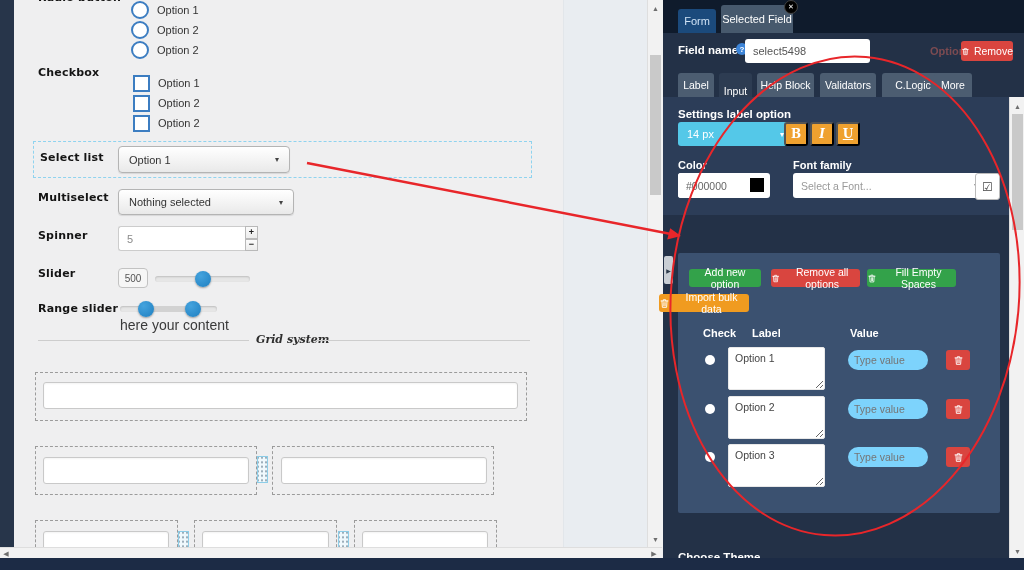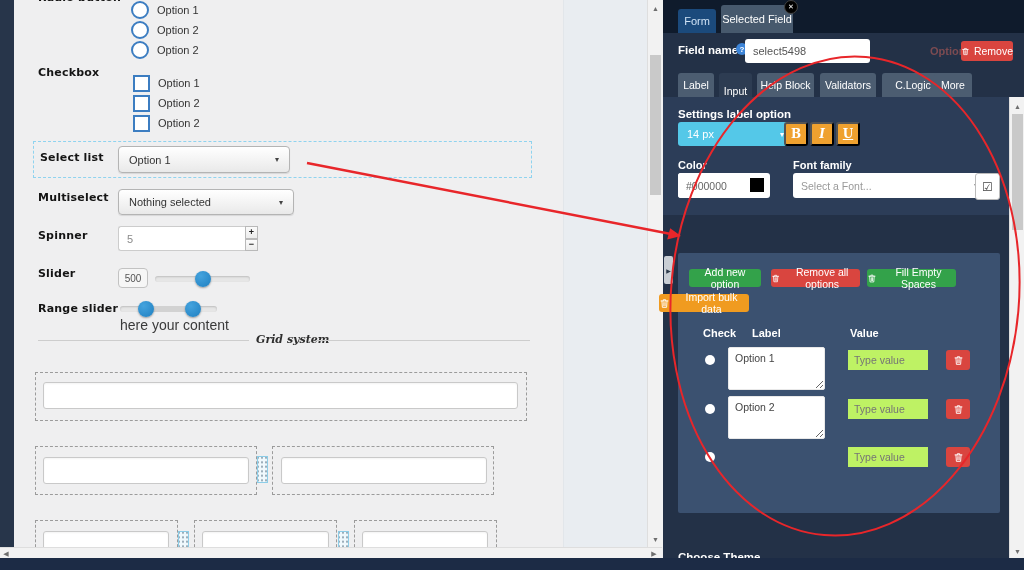"Type value" .row-value { background: #bef264 -> #7dd3fc; border-radius: 0 -> 10px }
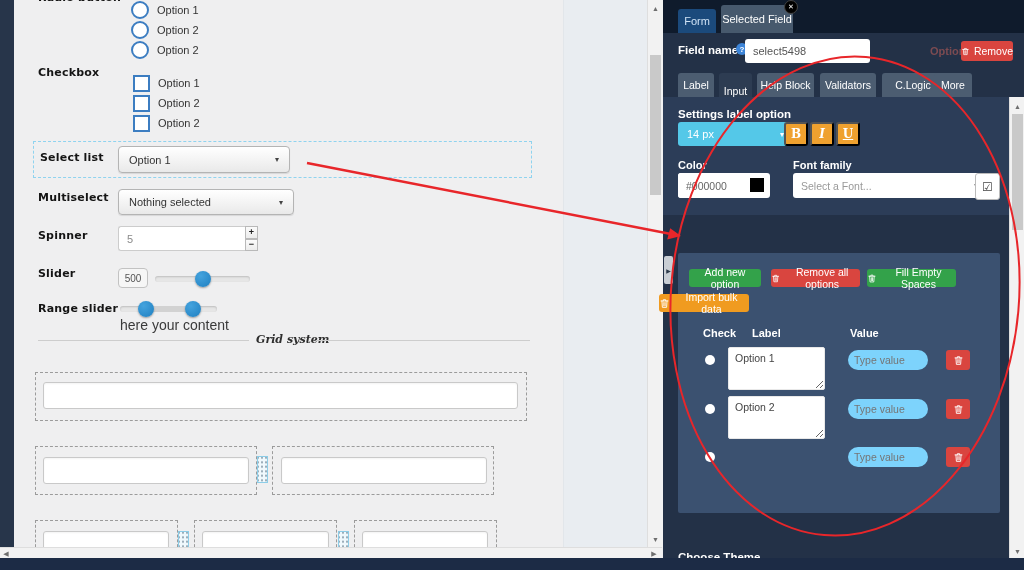"Option 3" textarea.abs { html: none -> <textarea>Option 3</textarea> }
